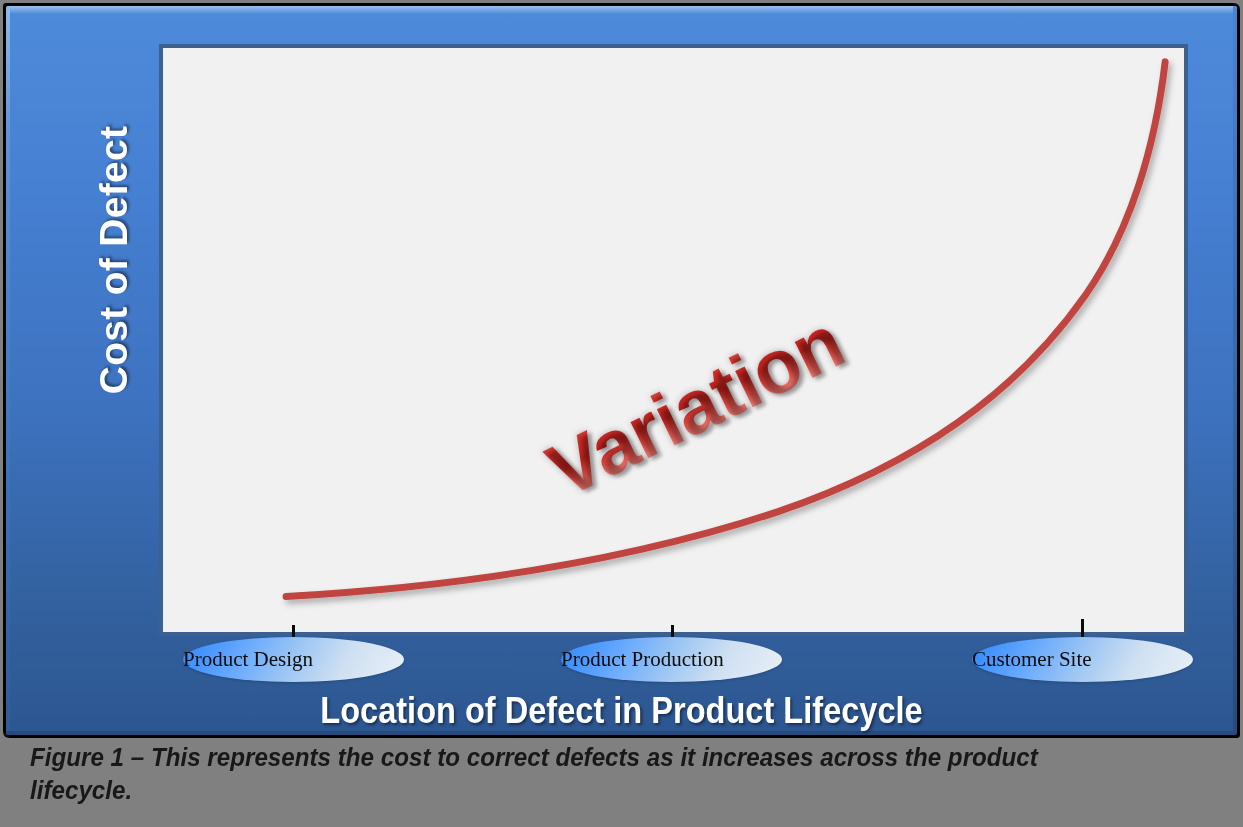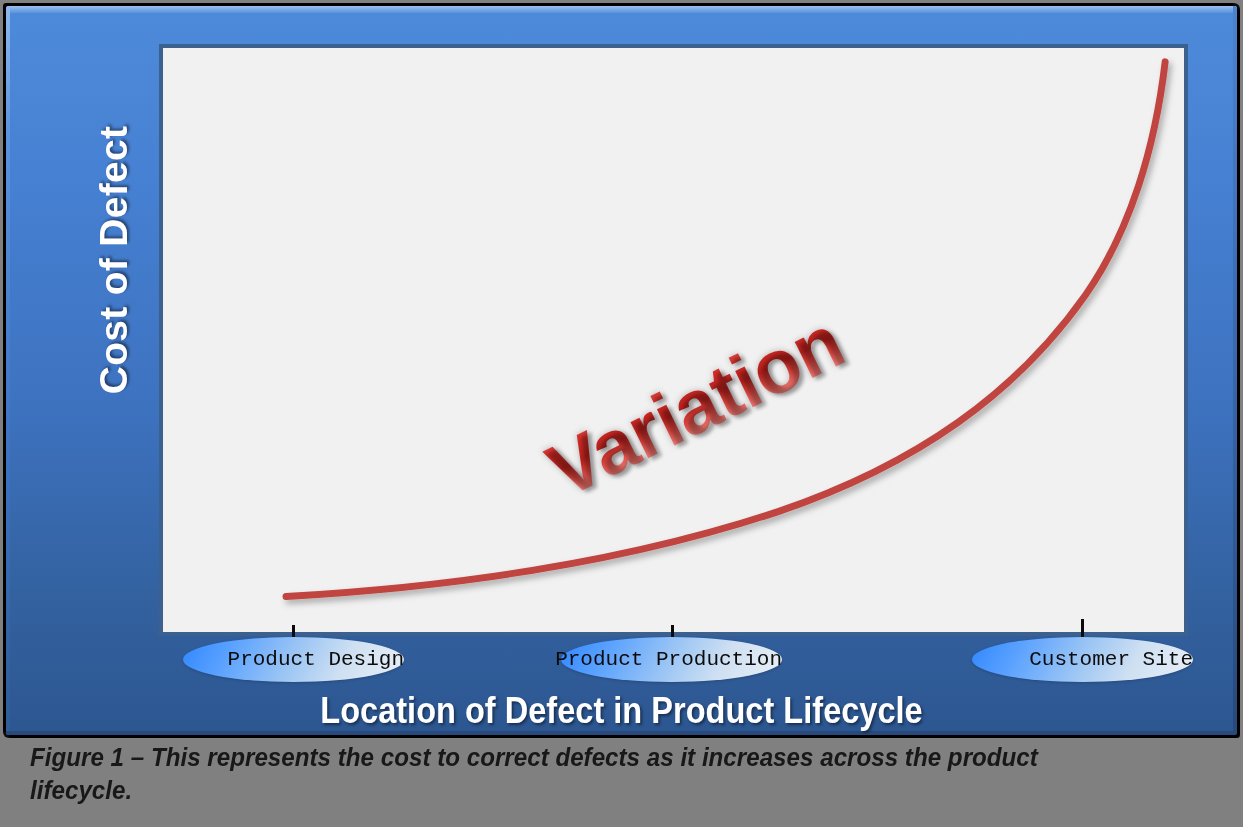"Product Design" .cat-ellipse { font-family: Liberation Mono, monospace -> Liberation Serif, serif; justify-content: flex-end -> flex-start }
